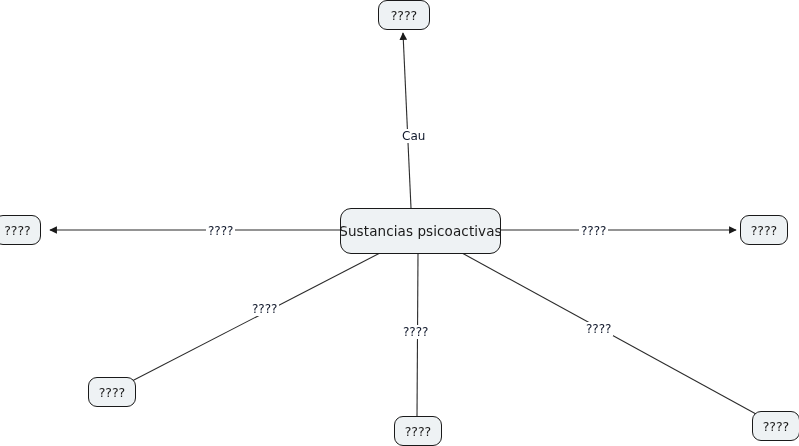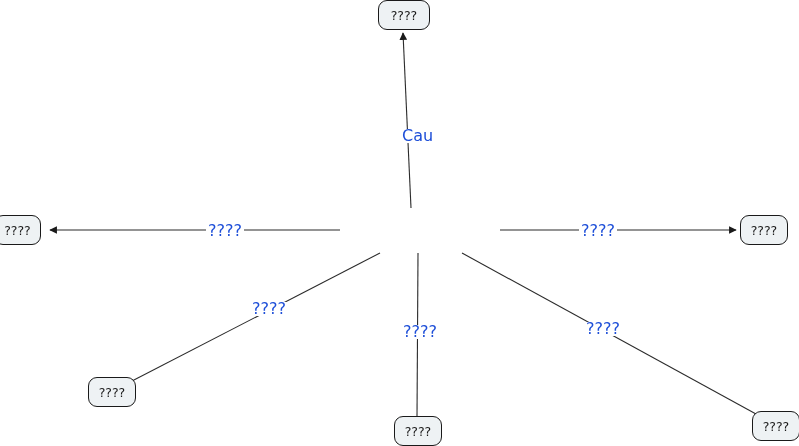"Cau" .edge-label { color: #1d4ed8 -> #0f172a; font-size: 16px -> 12px }
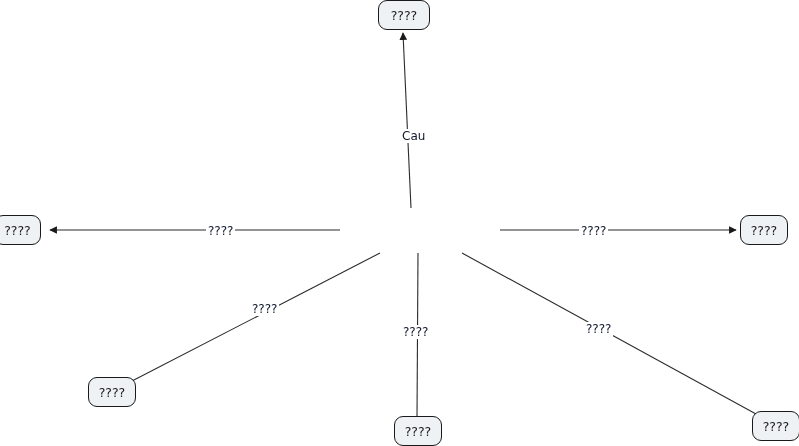"Sustancias psicoactivas" div.node { html: none -> <div> <span>Sustancias psicoactivas</span> </div> }
